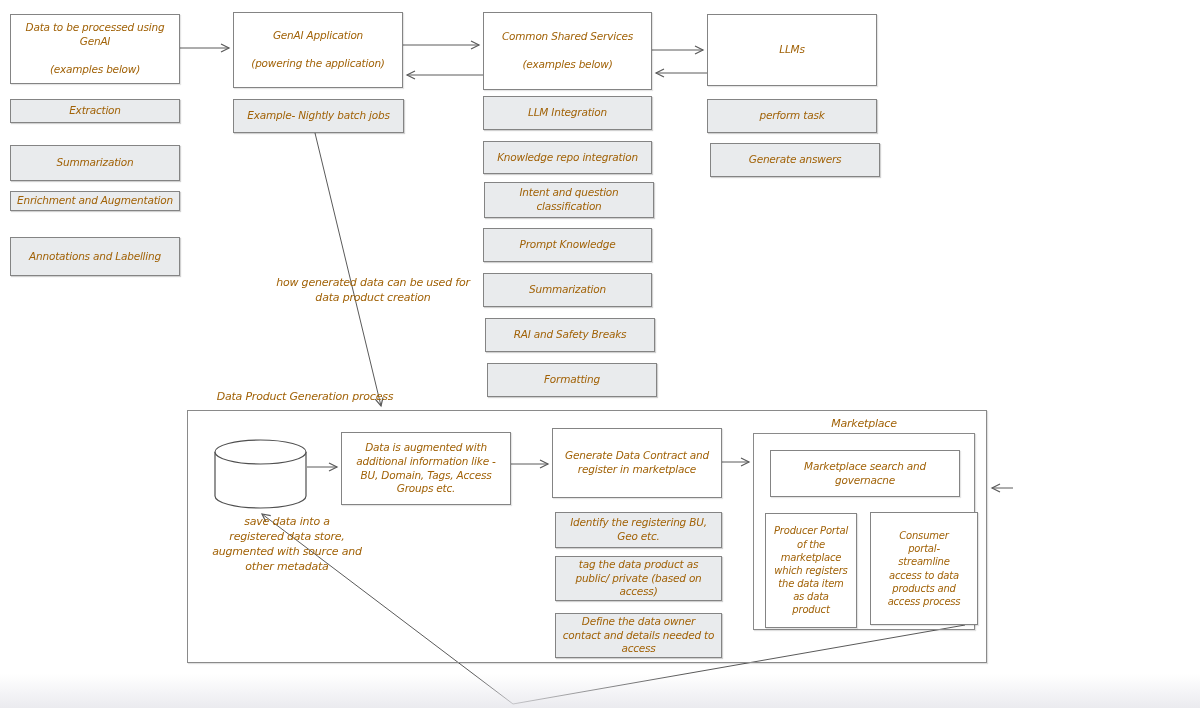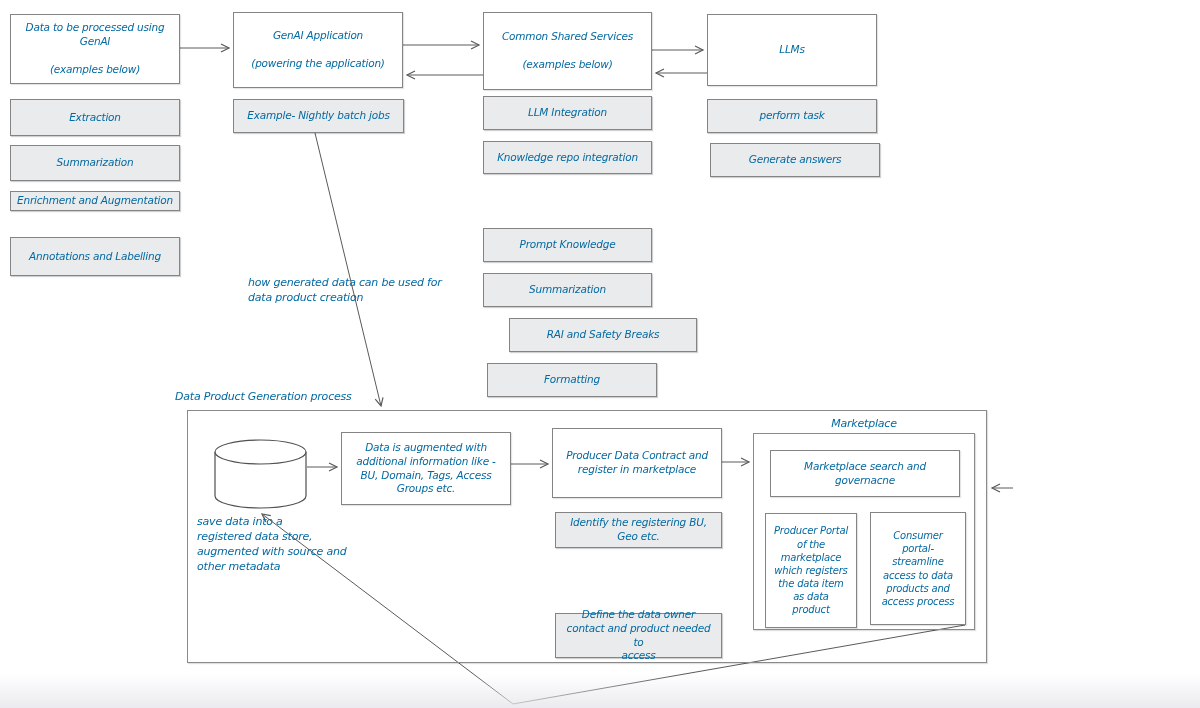"Data to be processed using" #canvas { color: #0369a1 -> #a16207 }
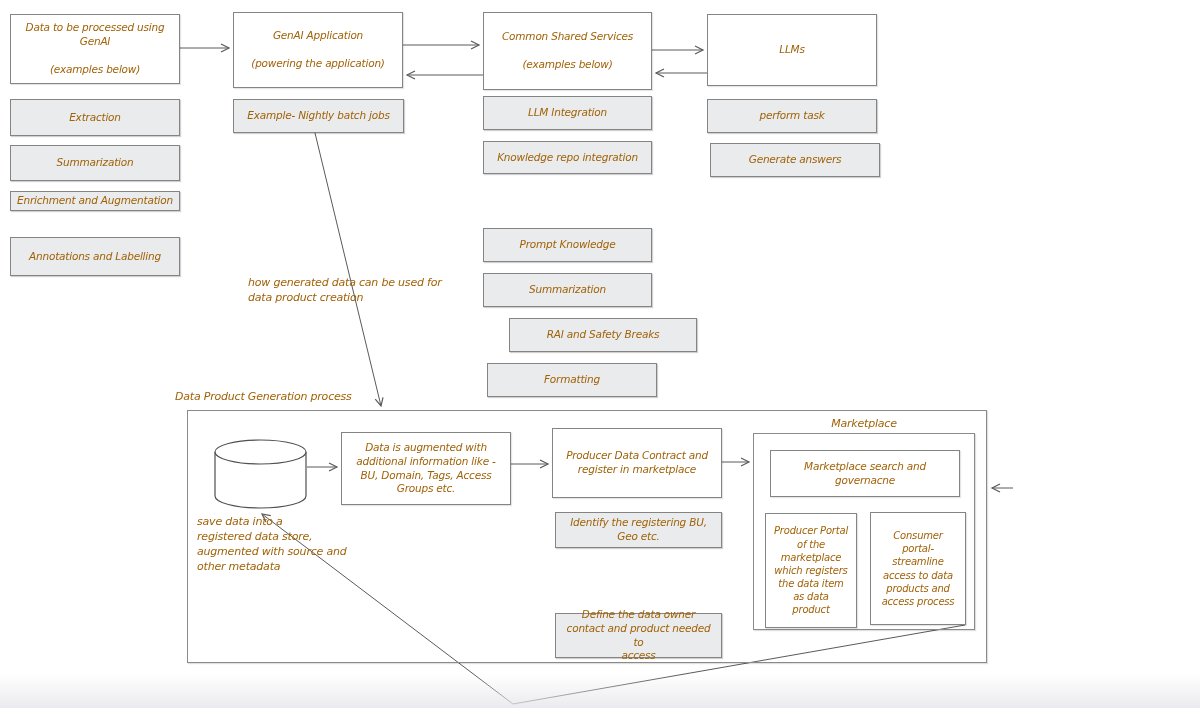"Extraction" div.node { height: 37px -> 24px }
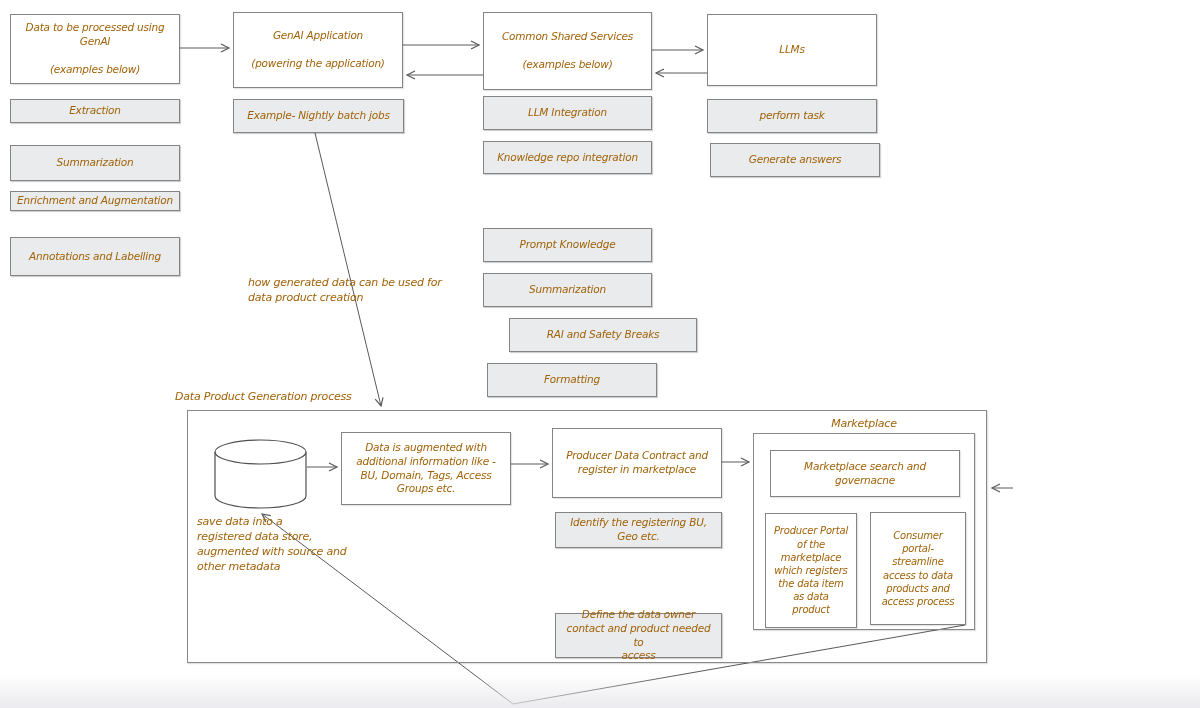"Intent and question" div.node { html: none -> <div>Intent and question classification</div> }
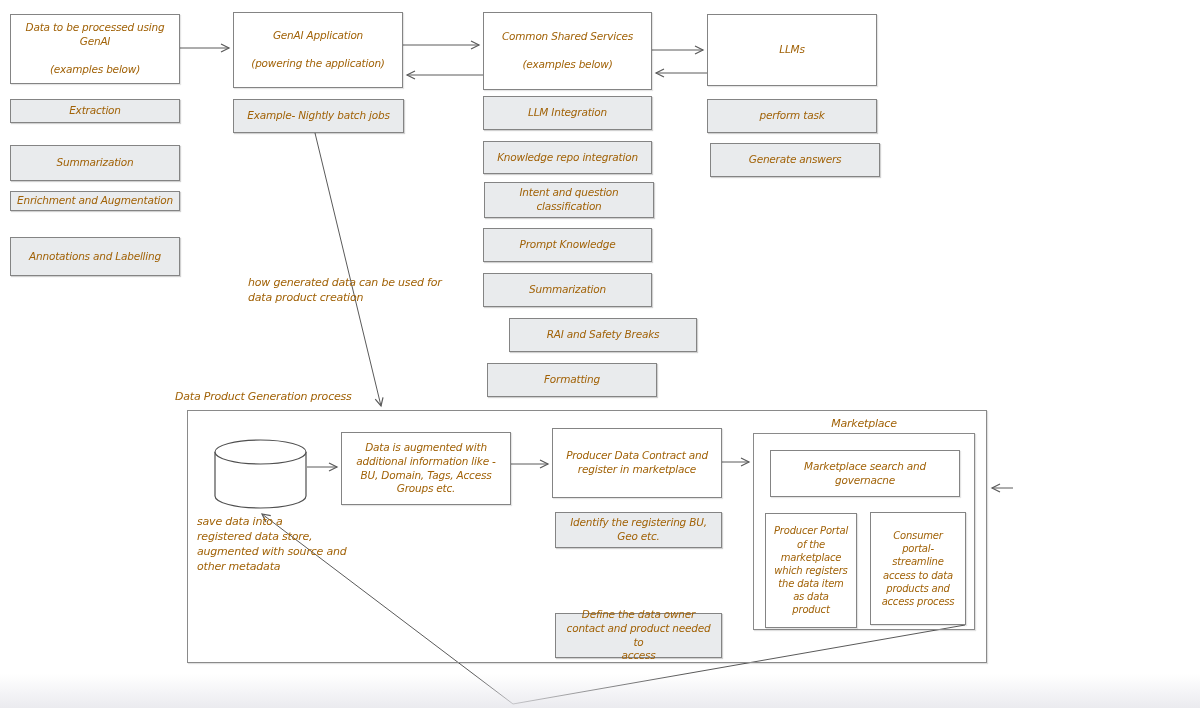"how generated data can be" .floating-label { text-align: none -> center }
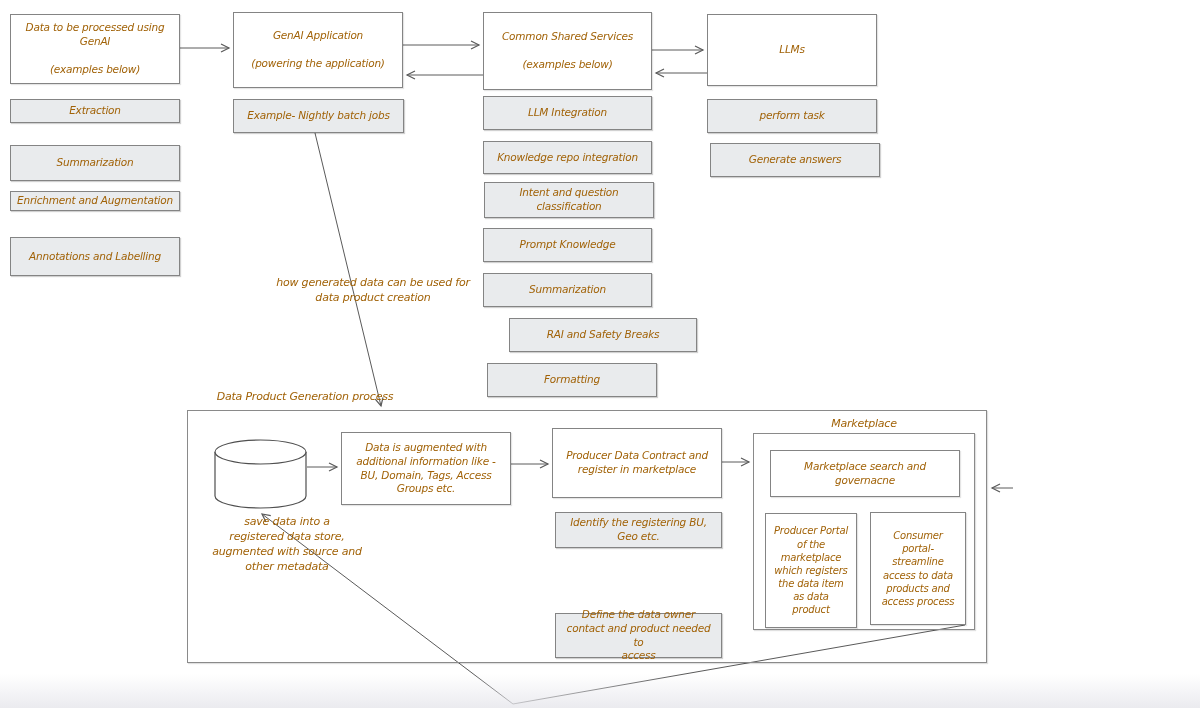"RAI and Safety Breaks" div.node { left: 509px -> 485px; width: 188px -> 170px }
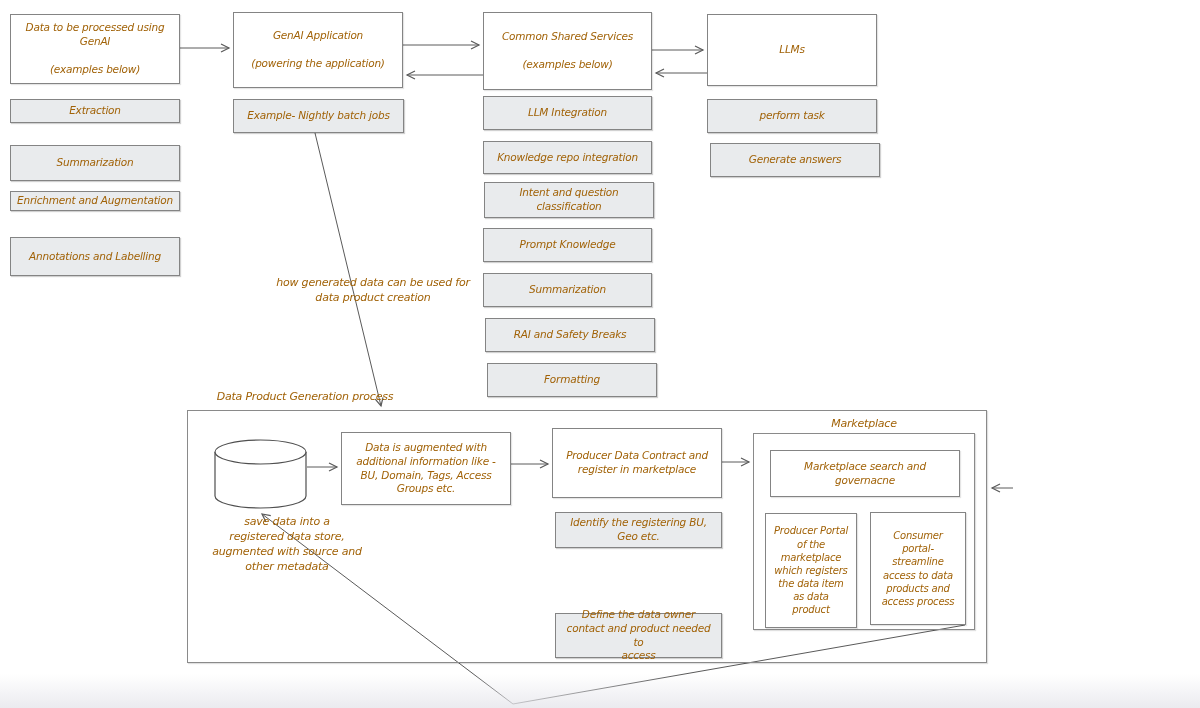"Producer Data Contract and" div.node { text: Producer -> Generate }
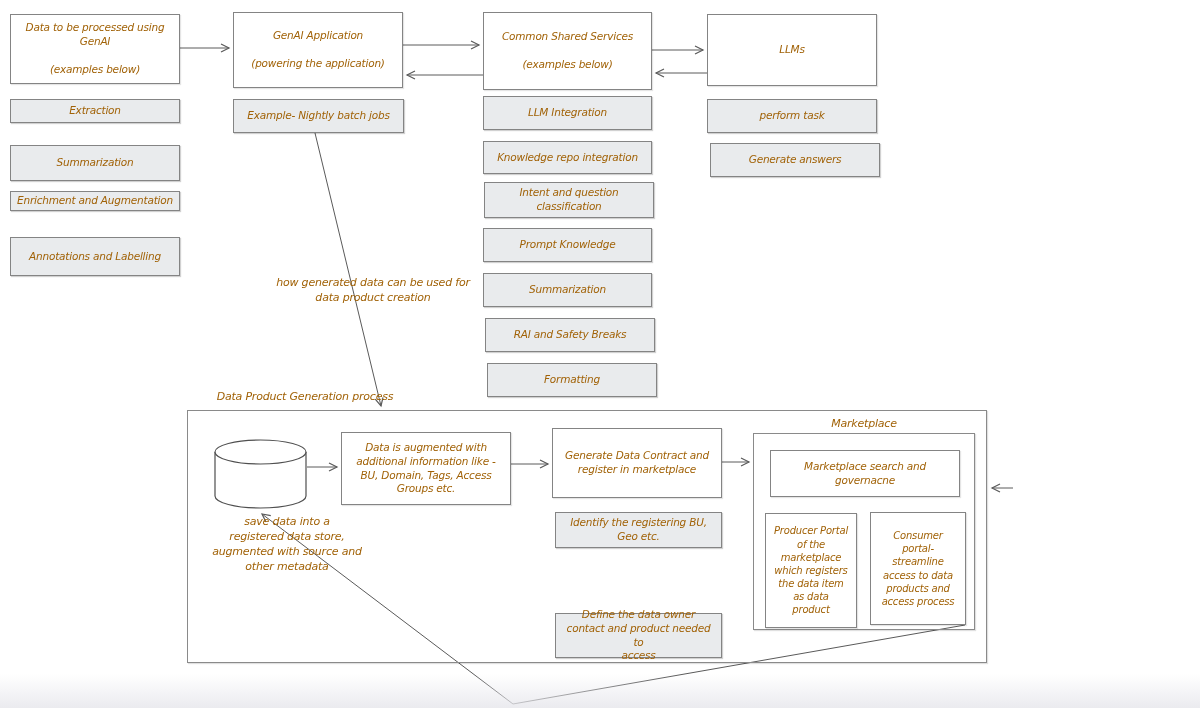"Consumer" div.node { width: 96px -> 108px }
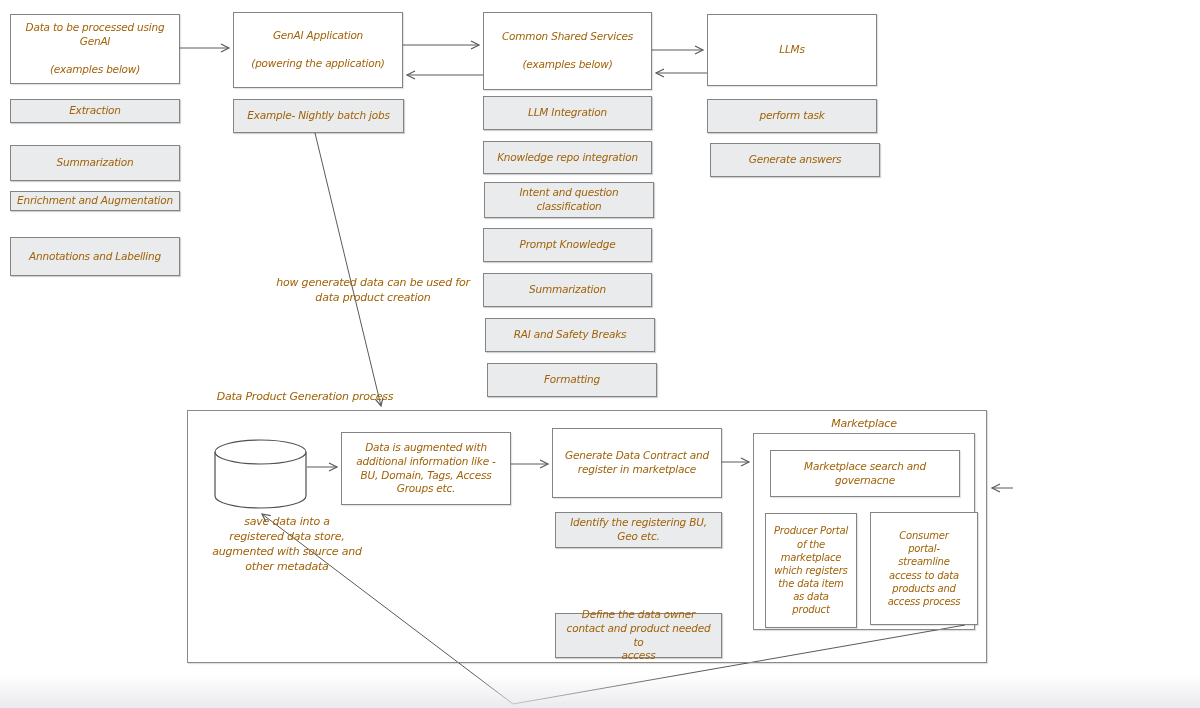"tag the data product as" div.node { html: none -> <div>tag the data product as public/ private (based on access)</div> }
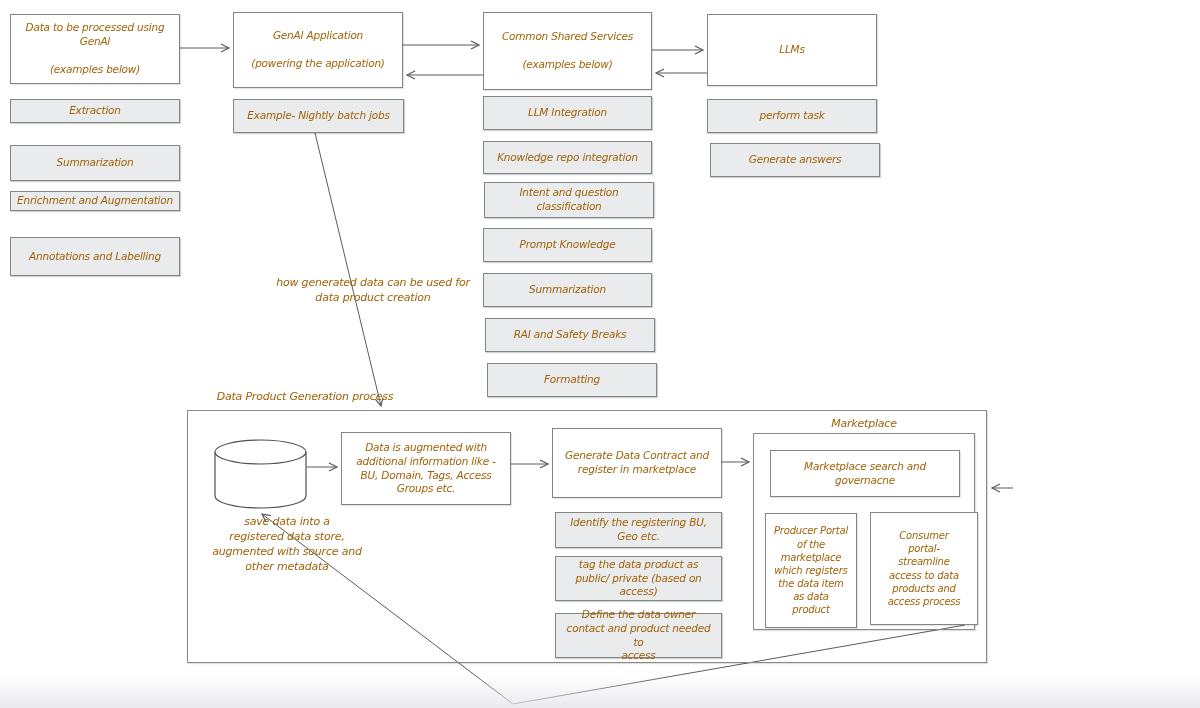"Define the data owner" div.node { text: product -> details }
